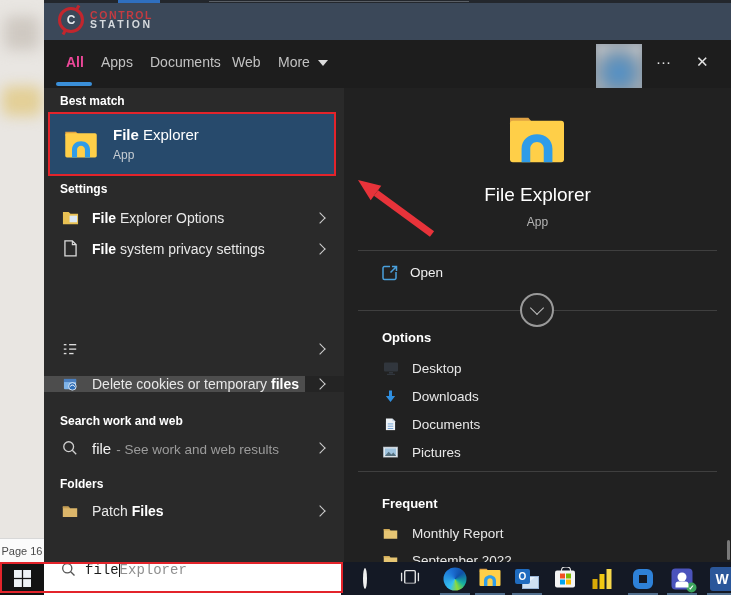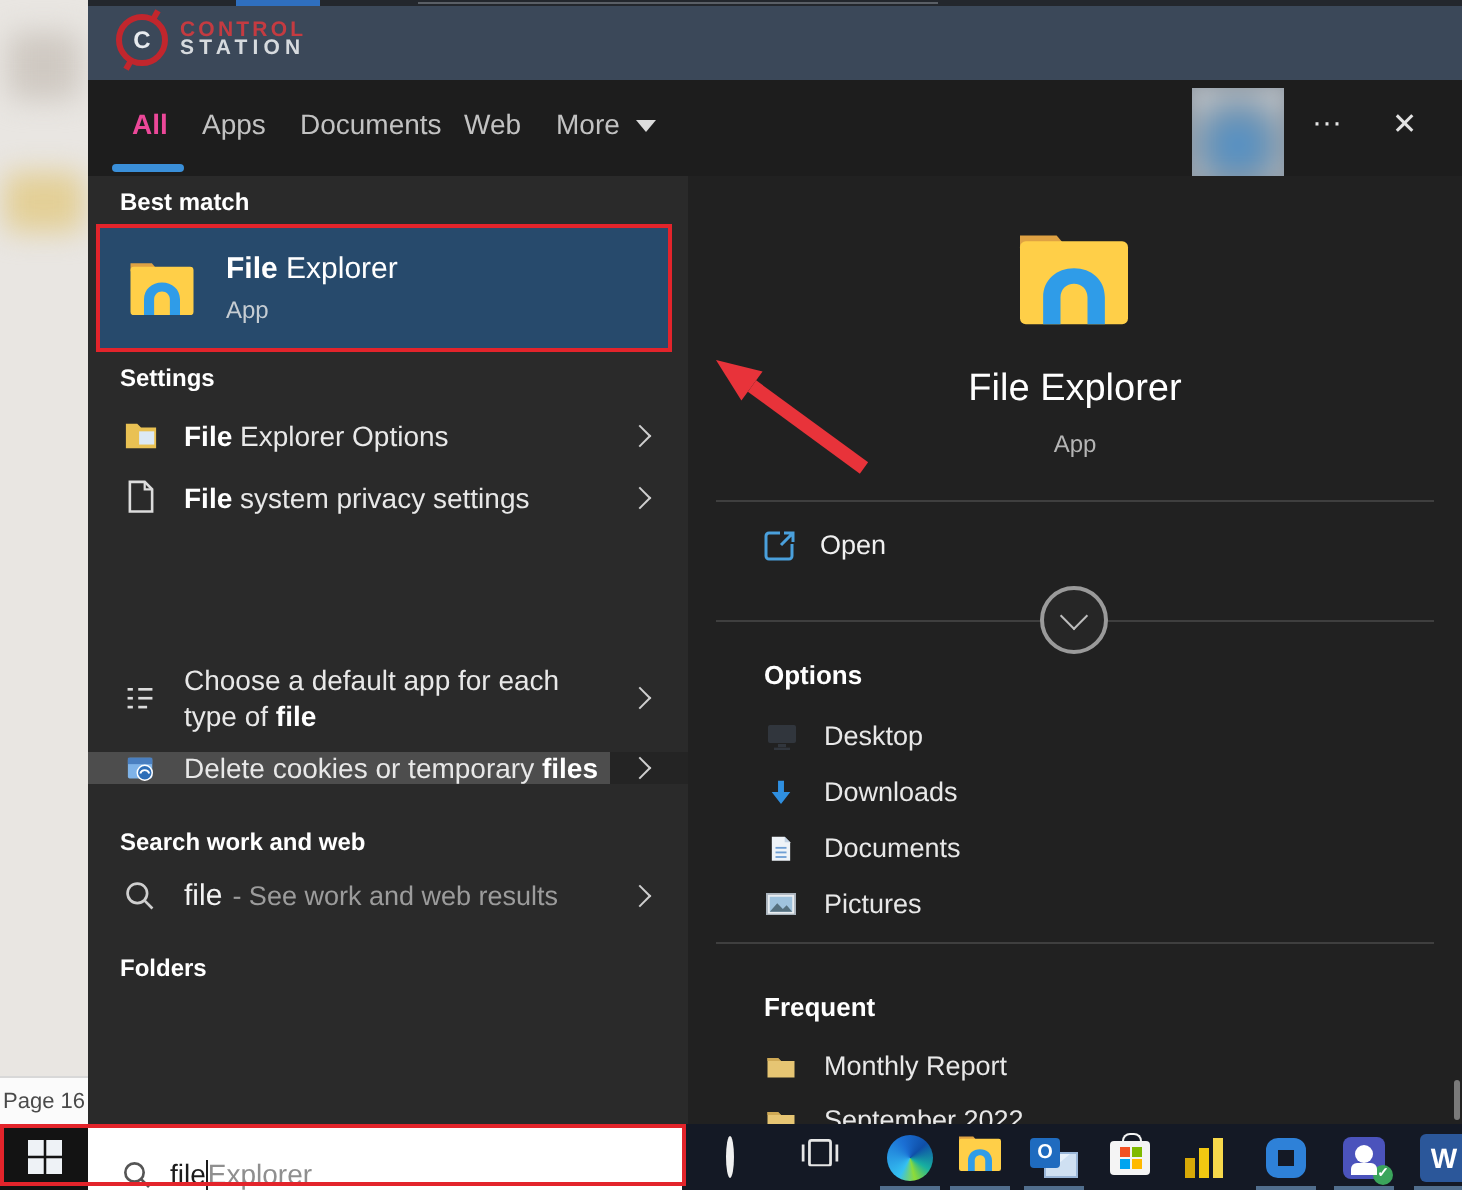"Choose a default app for" span.lbl { html: <span><span>Choose a default app for each type of </span><b>file</b><span></span></span> -> none }
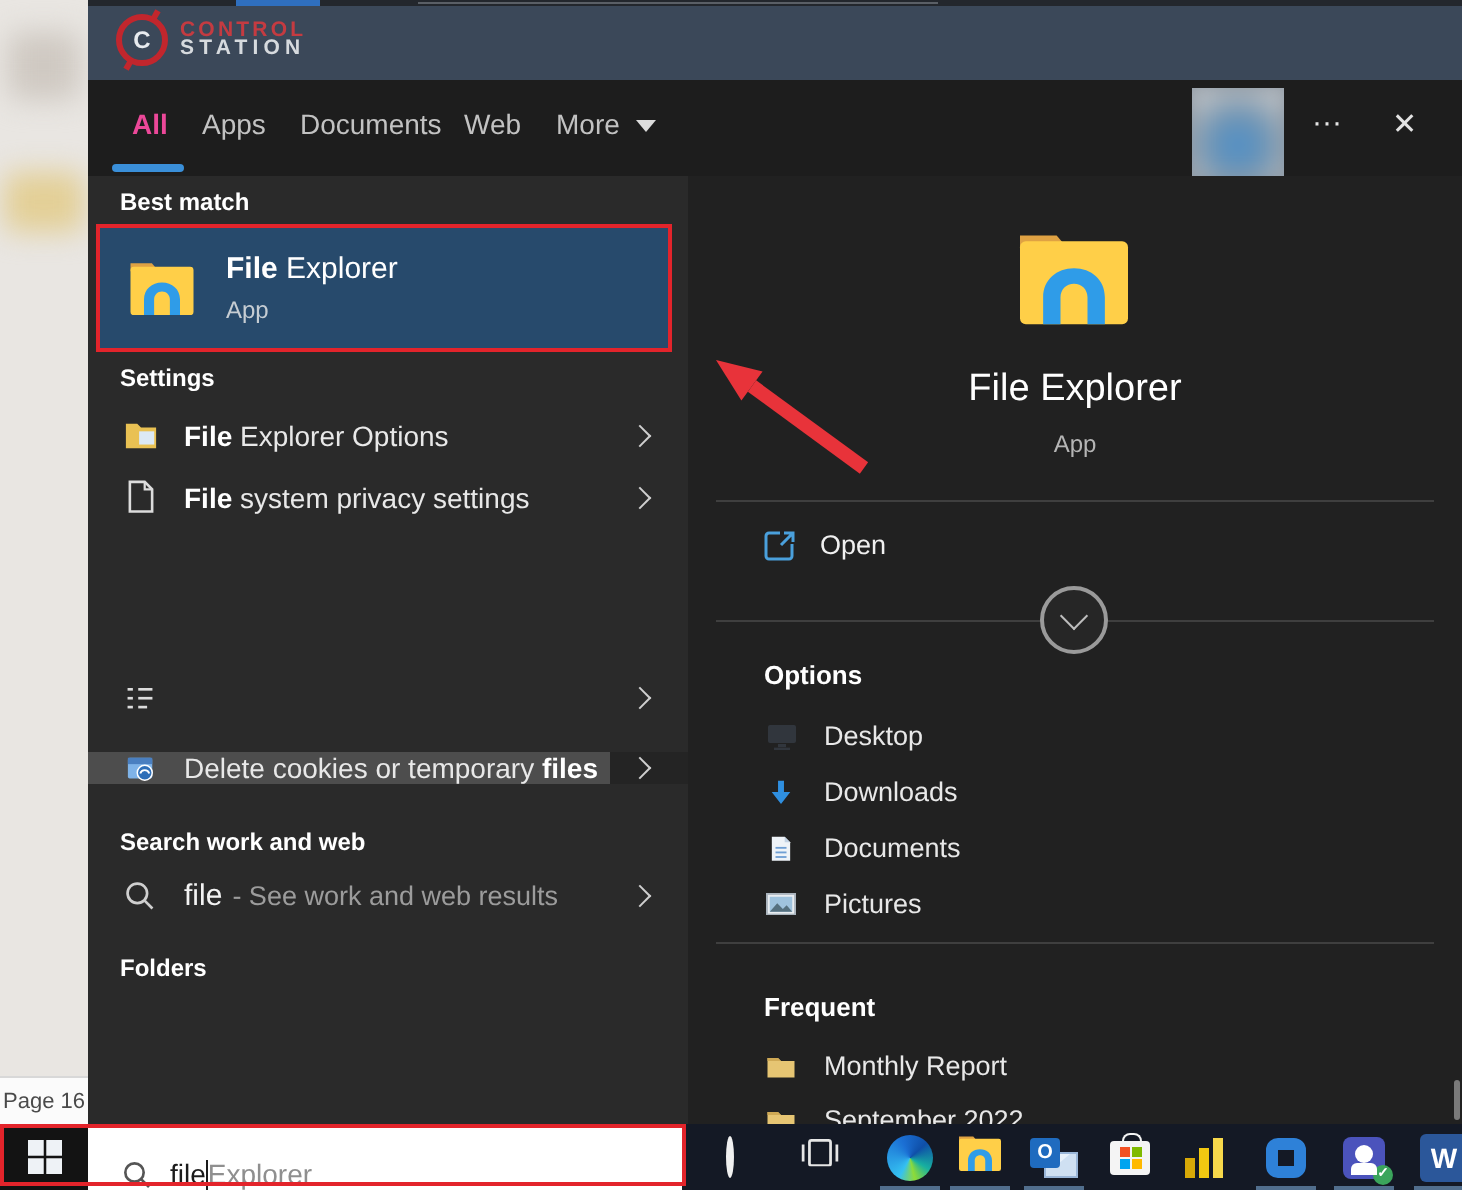"Patch Files" div.srow { html: none -> <div> <span> <svg> <path></path> <path></path> </svg> </span> <span><span>Patch </span><b>Files</b><span></span></span> <span></span> </div> }
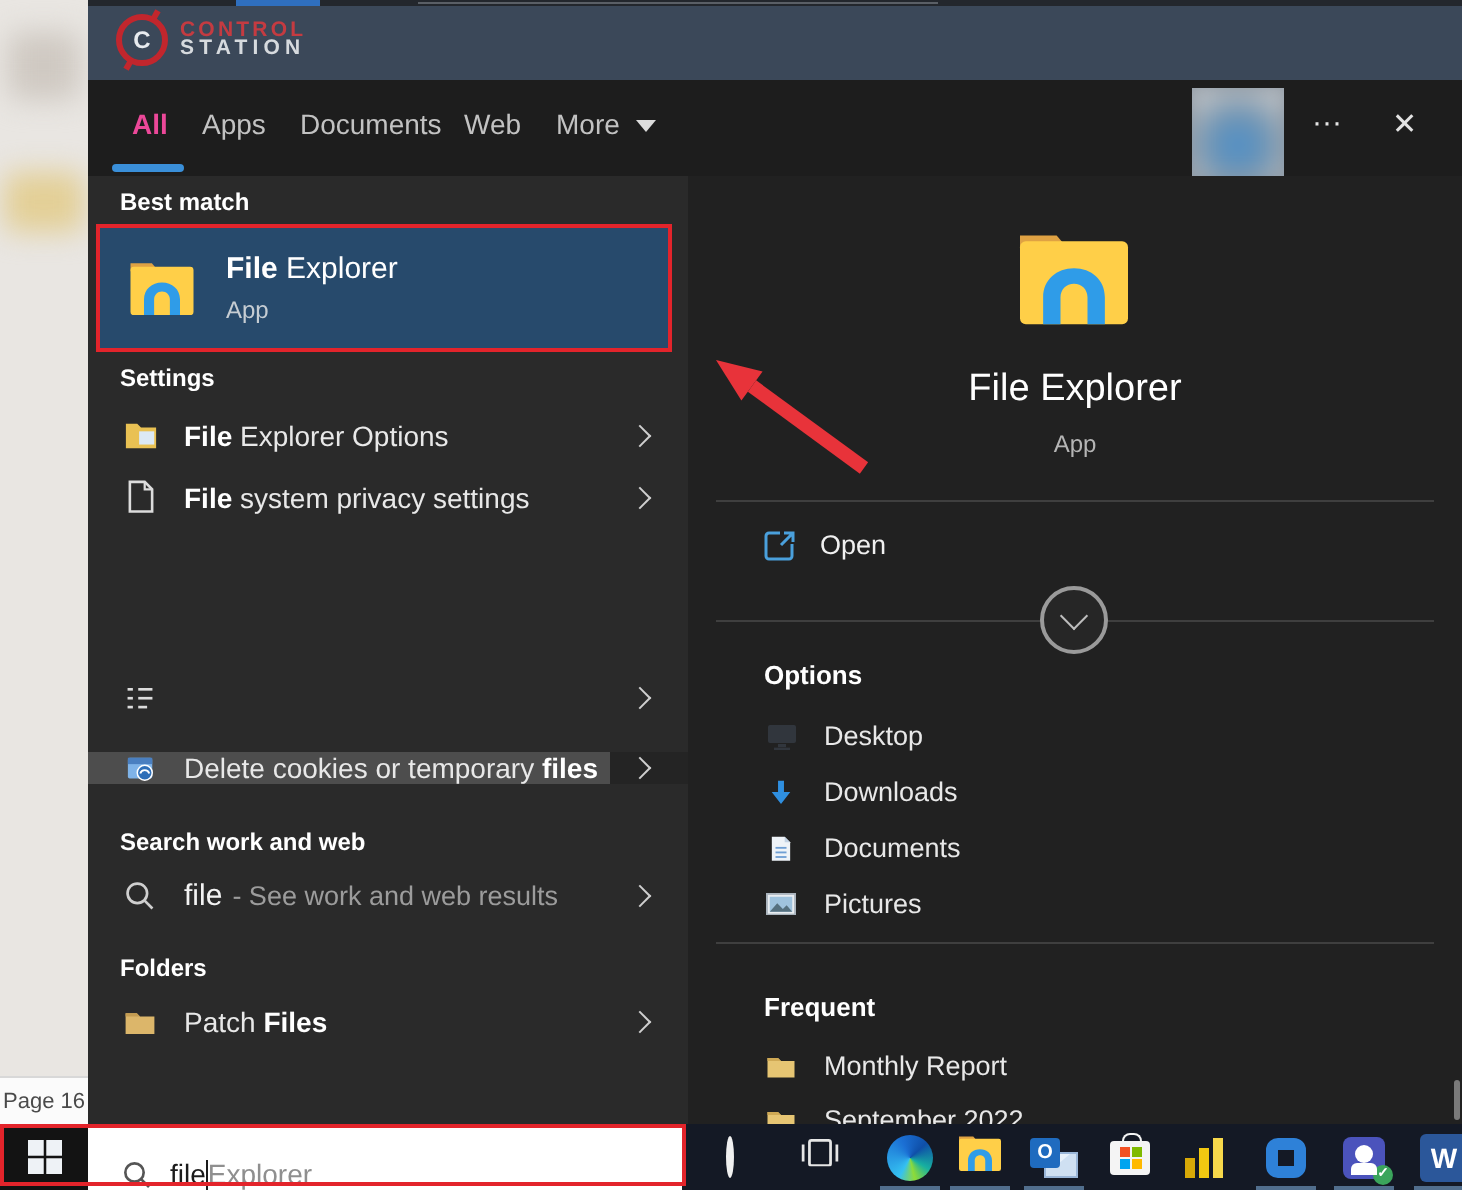"fileExplorer" .tsearch { align-items: flex-end -> flex-start; font-family: none -> Liberation Mono, monospace }
